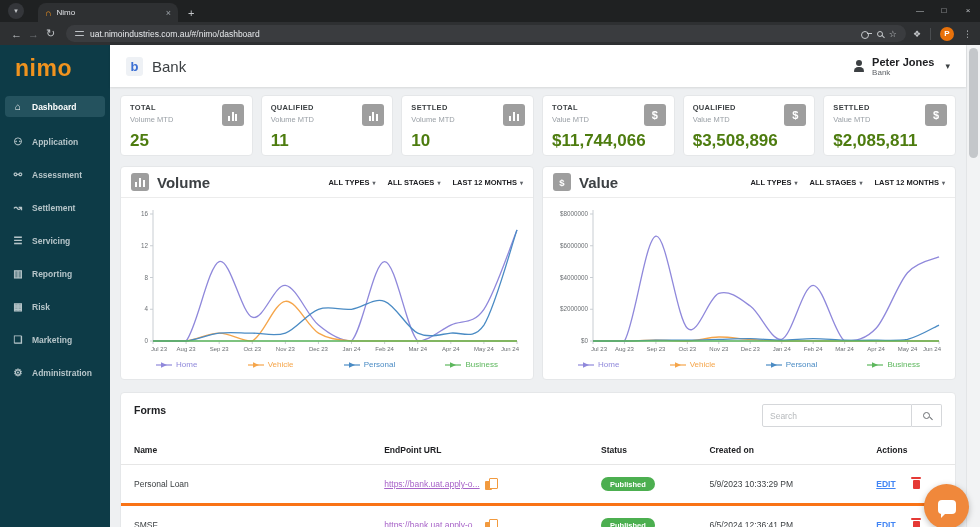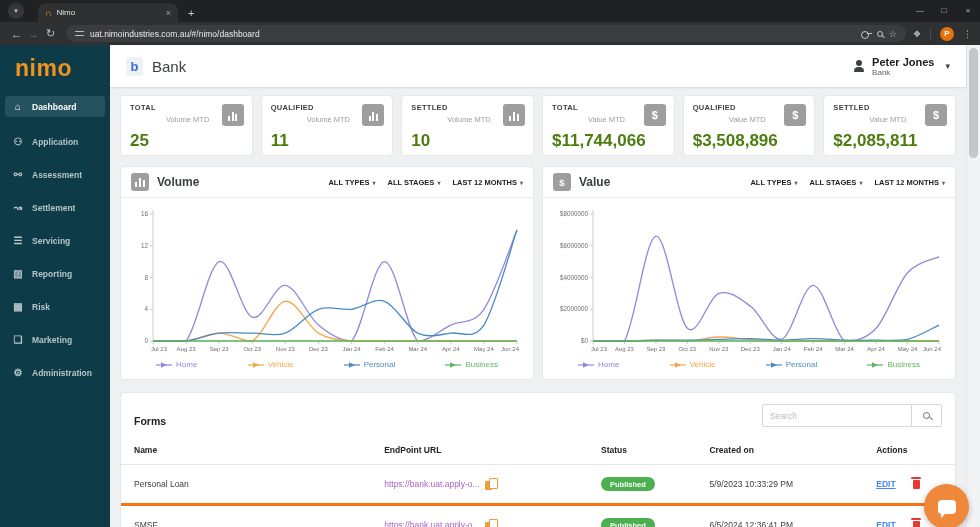"Volume MTD" .card-sub { margin-left: 36px -> none }
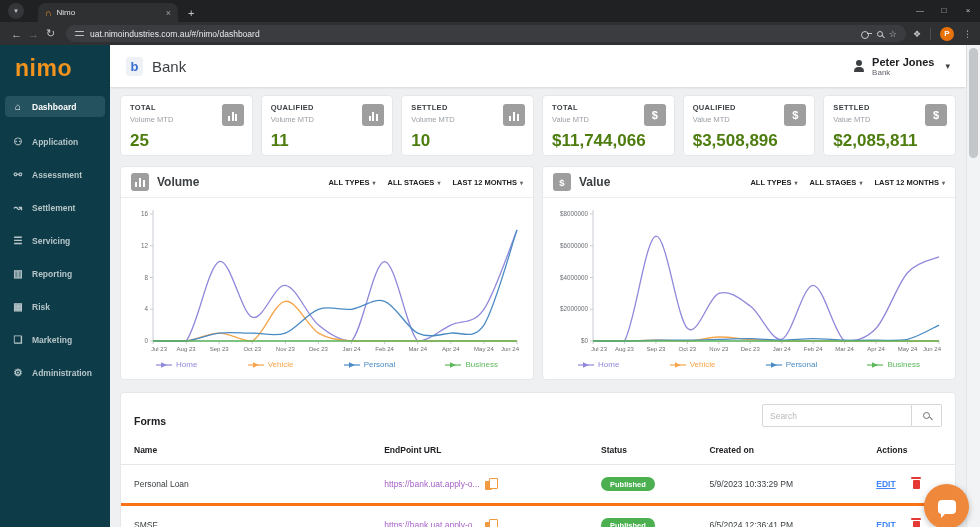"Volume" .panel-title { font-size: 12px -> 15px }
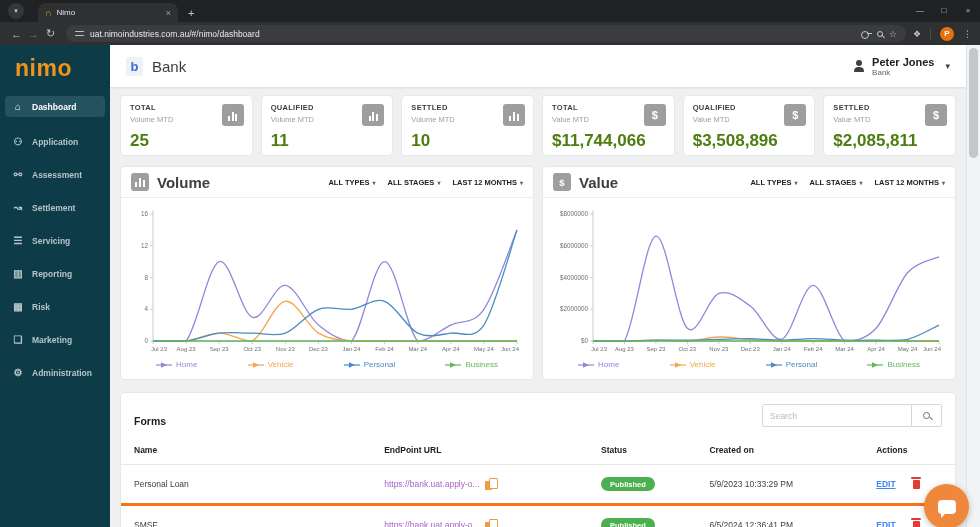"Forms" .forms-head { align-items: flex-end -> flex-start }
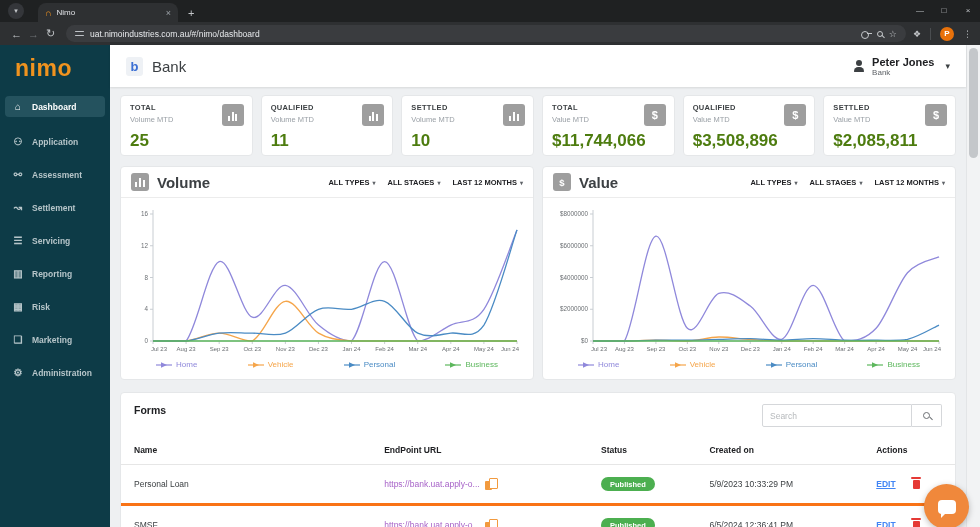"https://bank.uat.apply-o..." .url-link { text-decoration: none -> underline }
